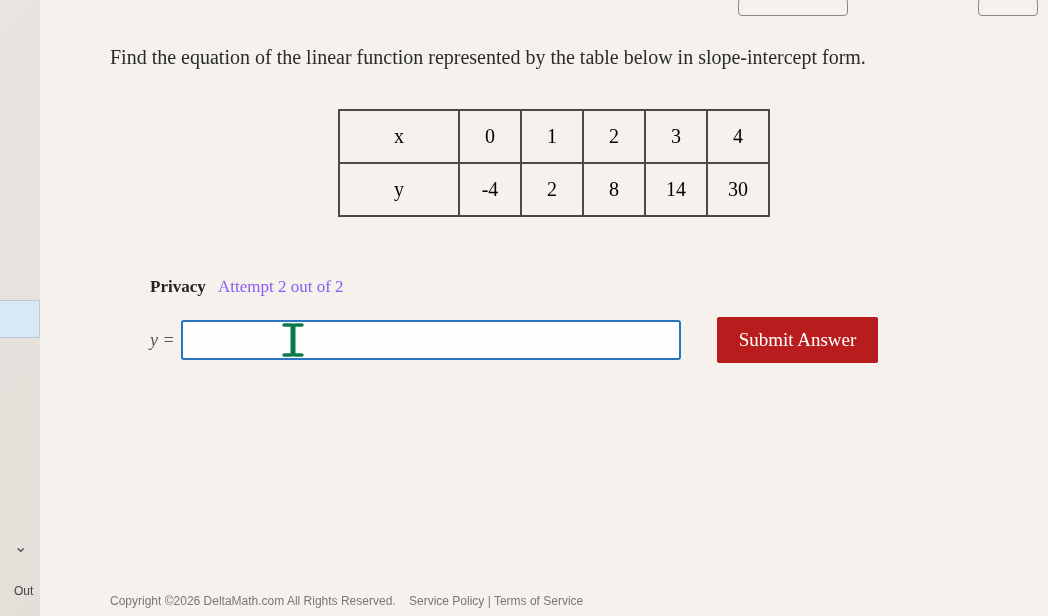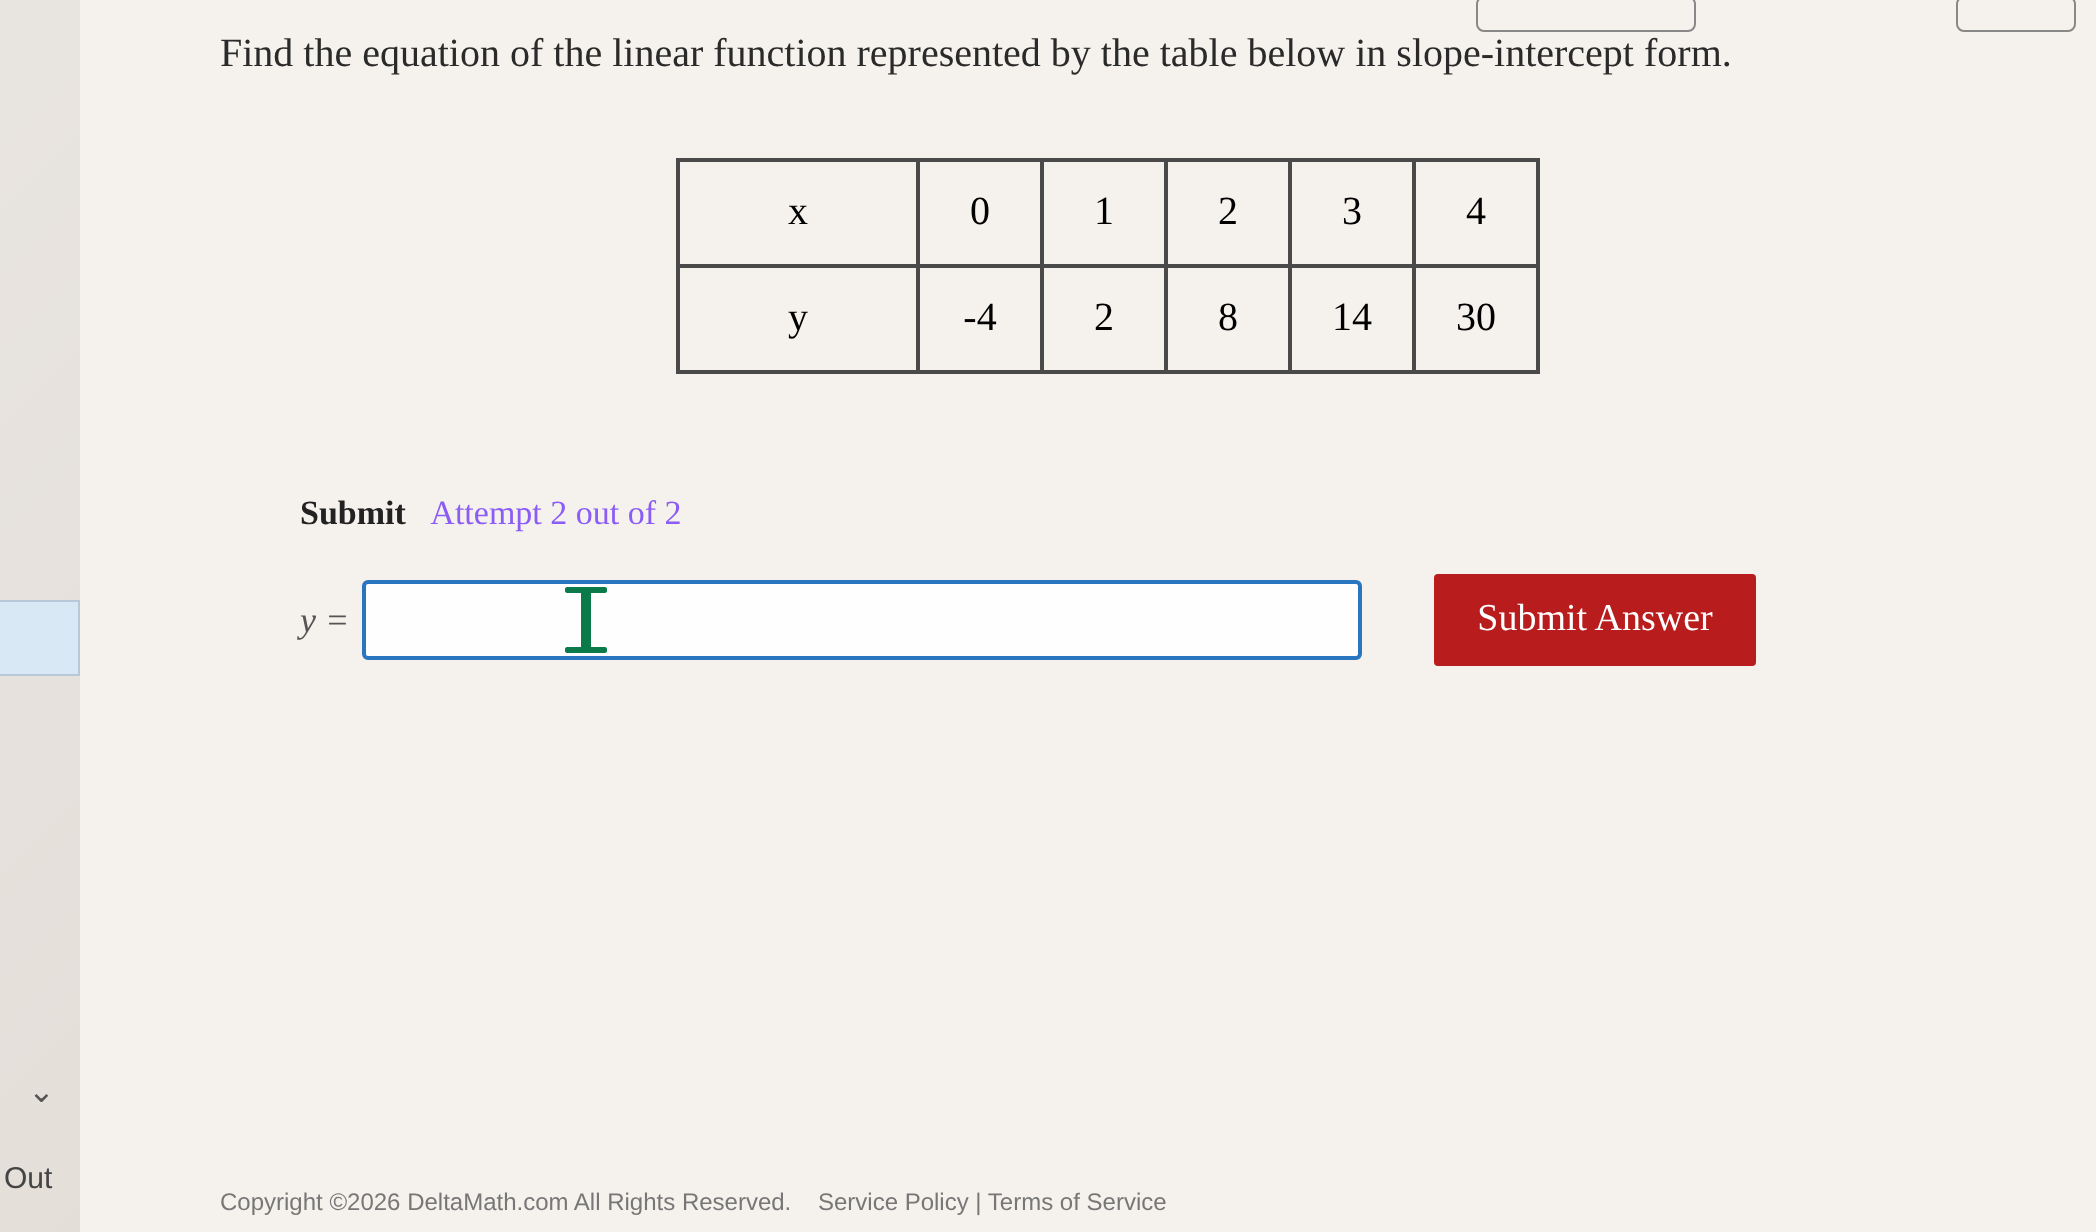"Find the equation of the" .page { padding: 16px 50px 0 70px -> 46px 50px 0 70px }
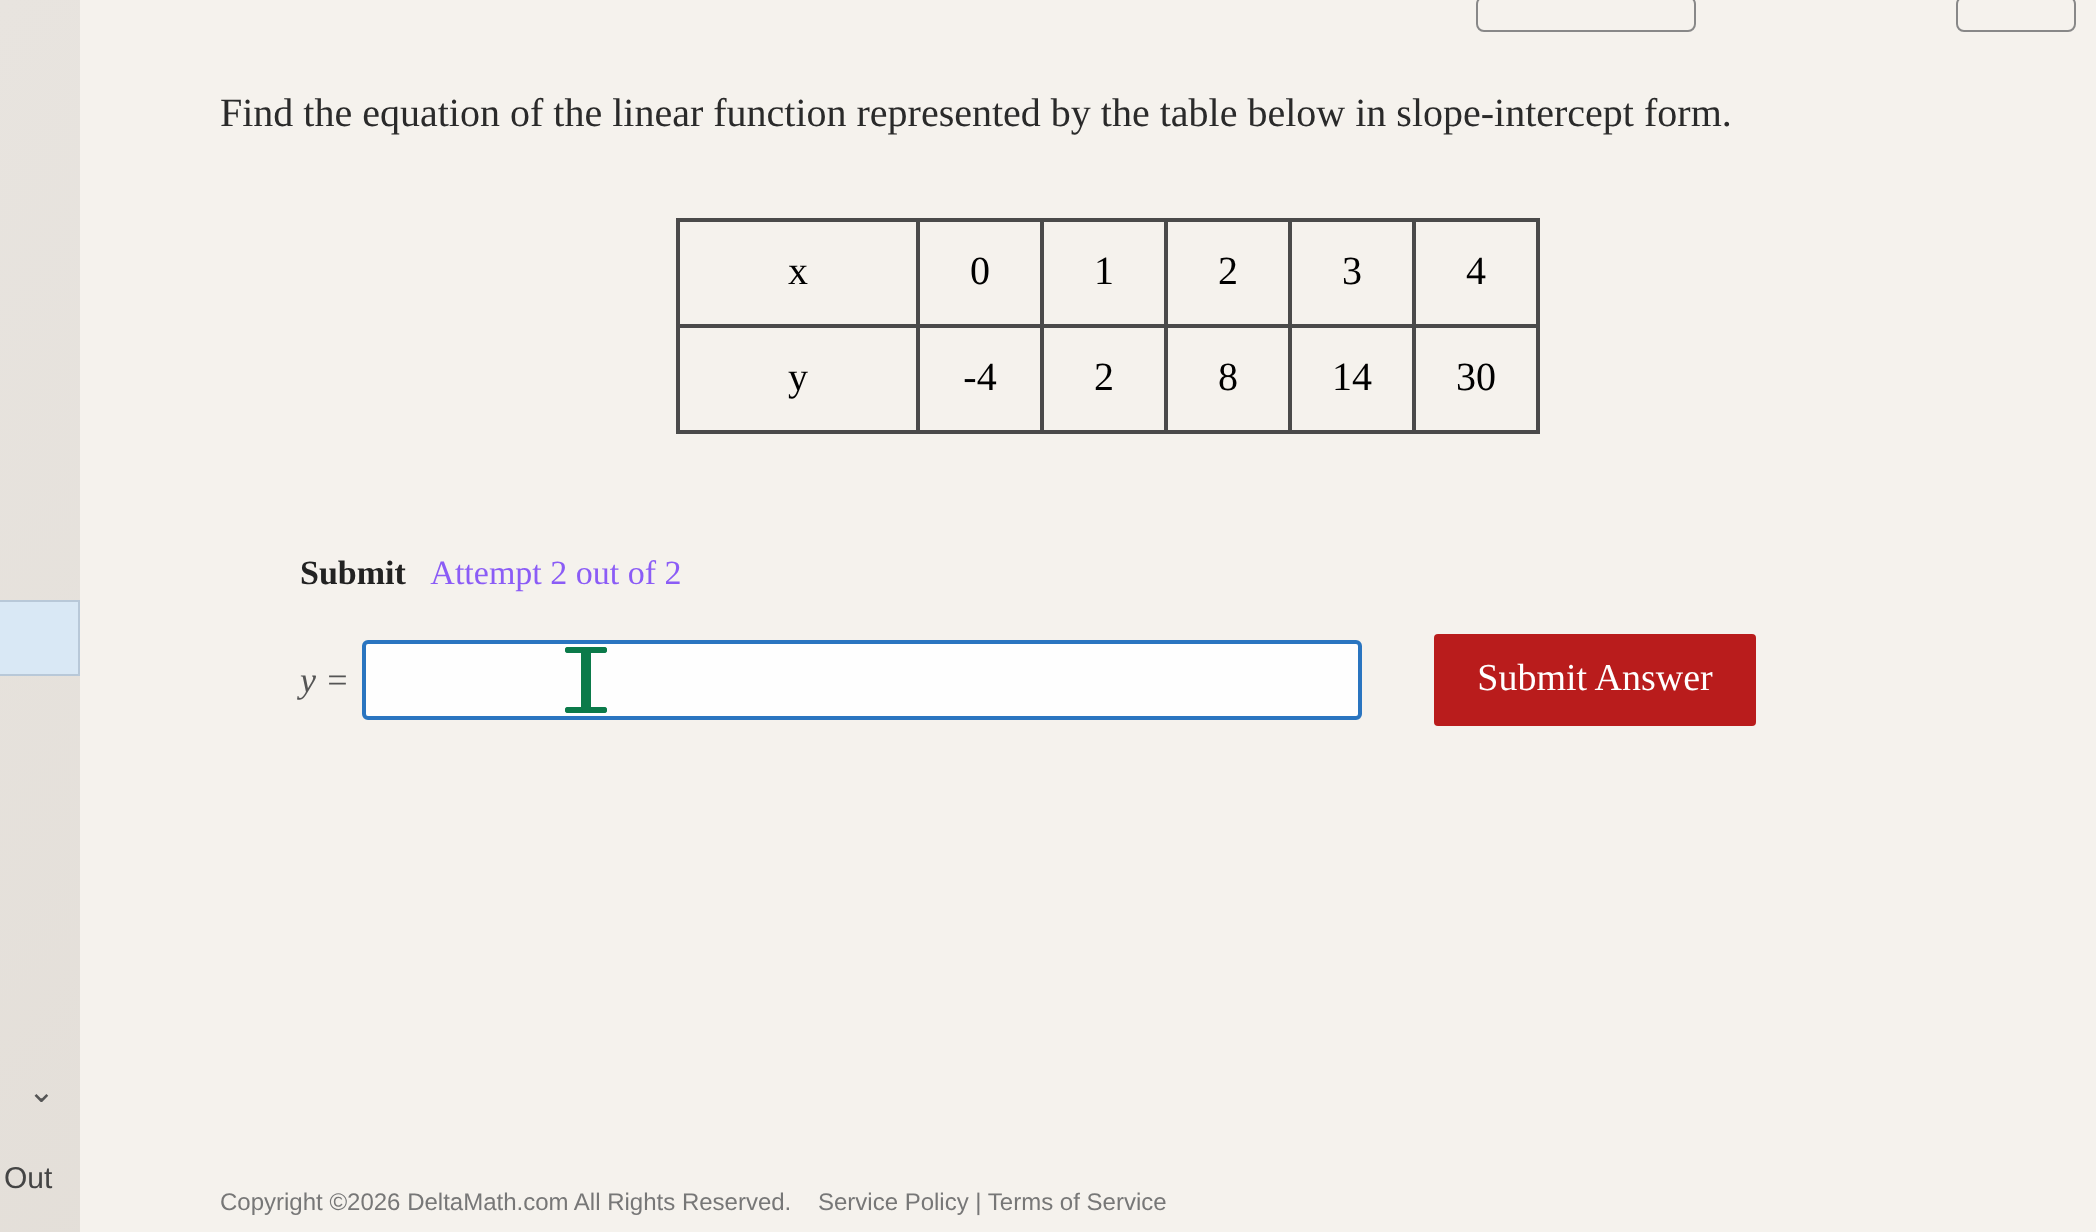"Submit" span.lbl { text: Submit -> Privacy }
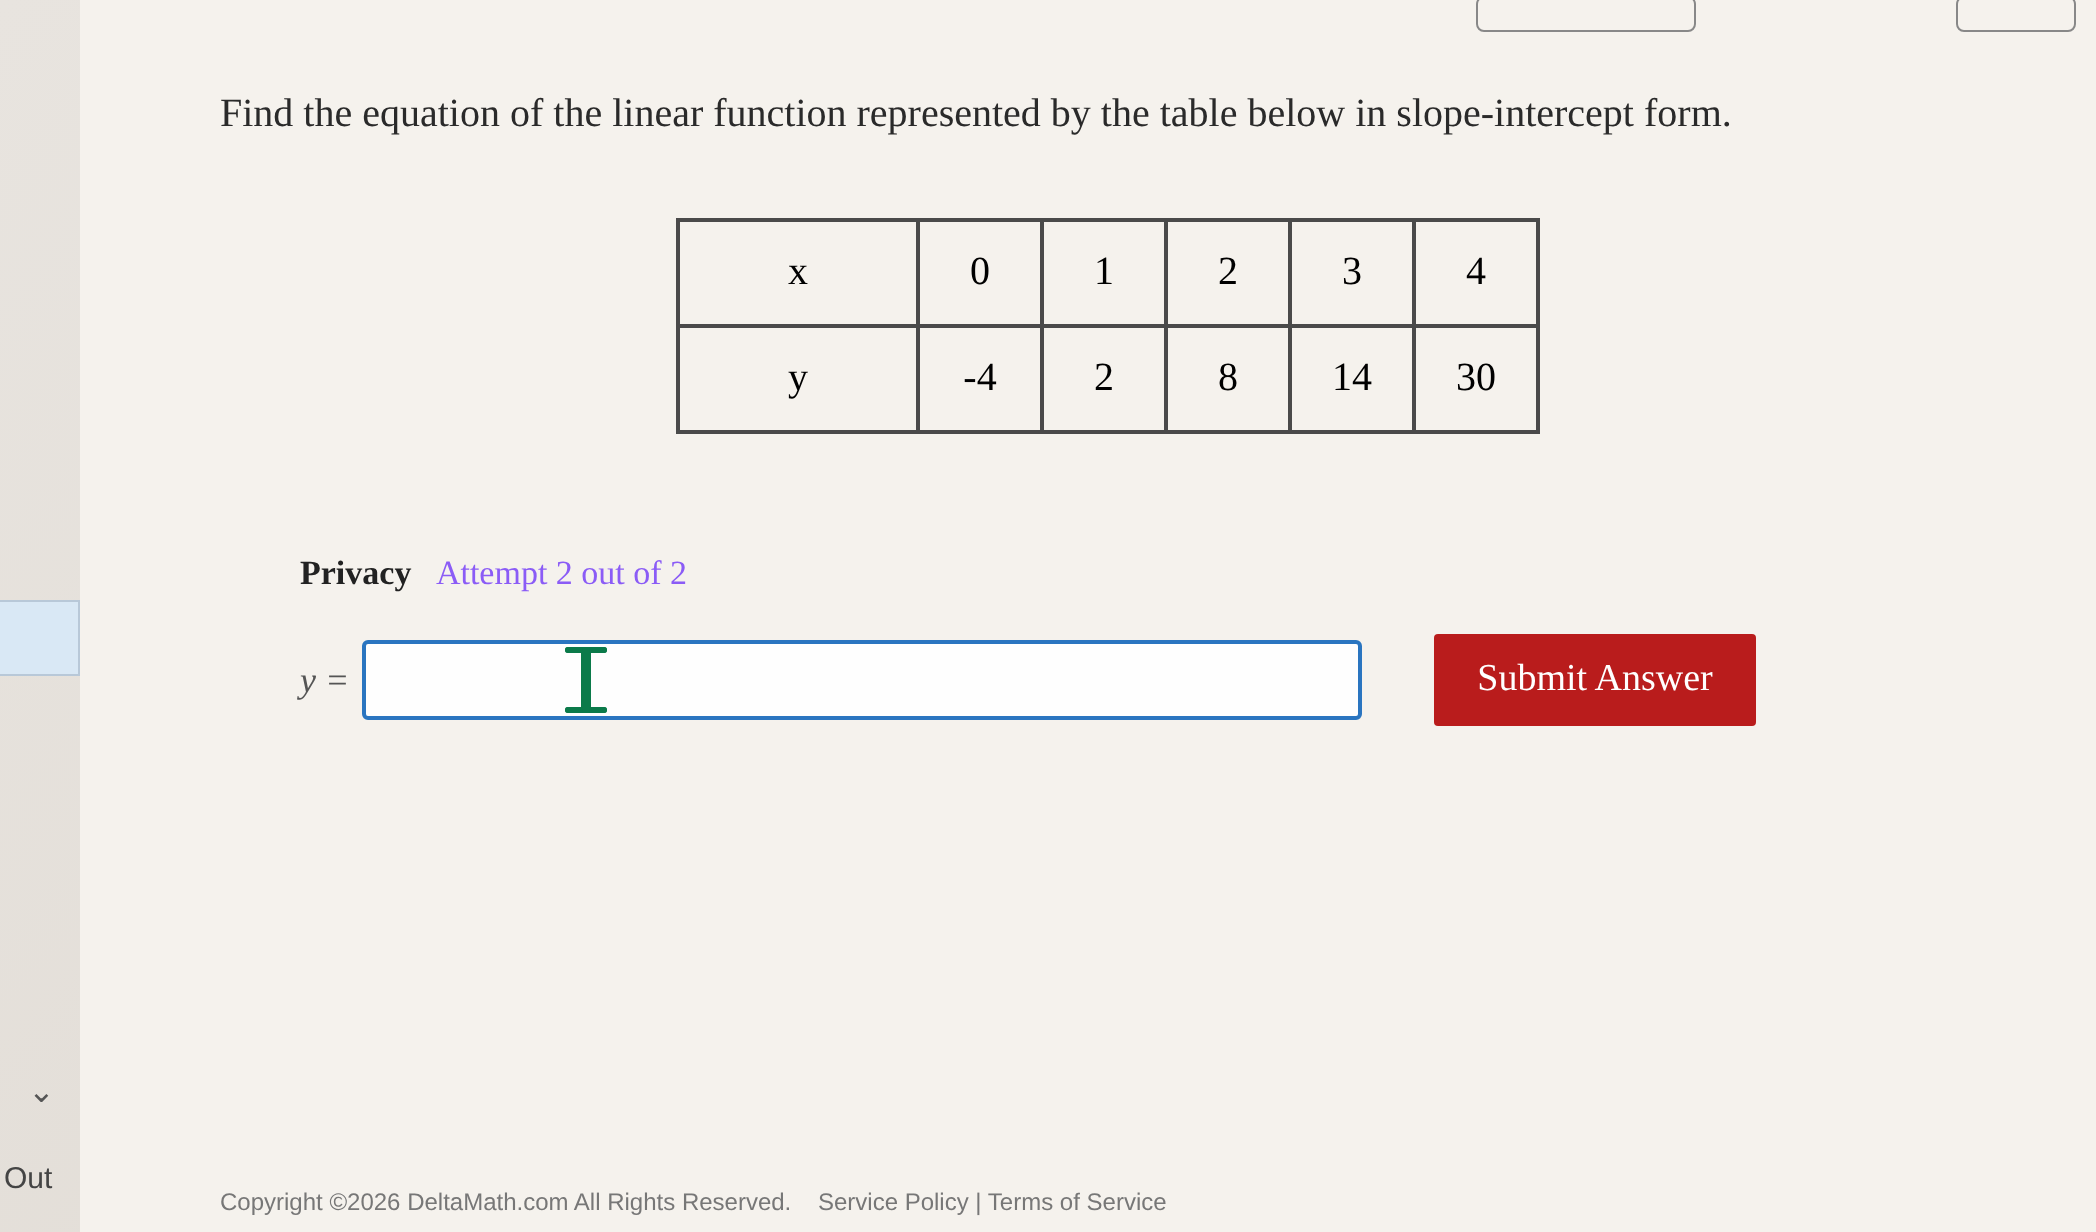"Out" .out-label { font-size: 15px -> 12px; left: 2px -> 14px }
